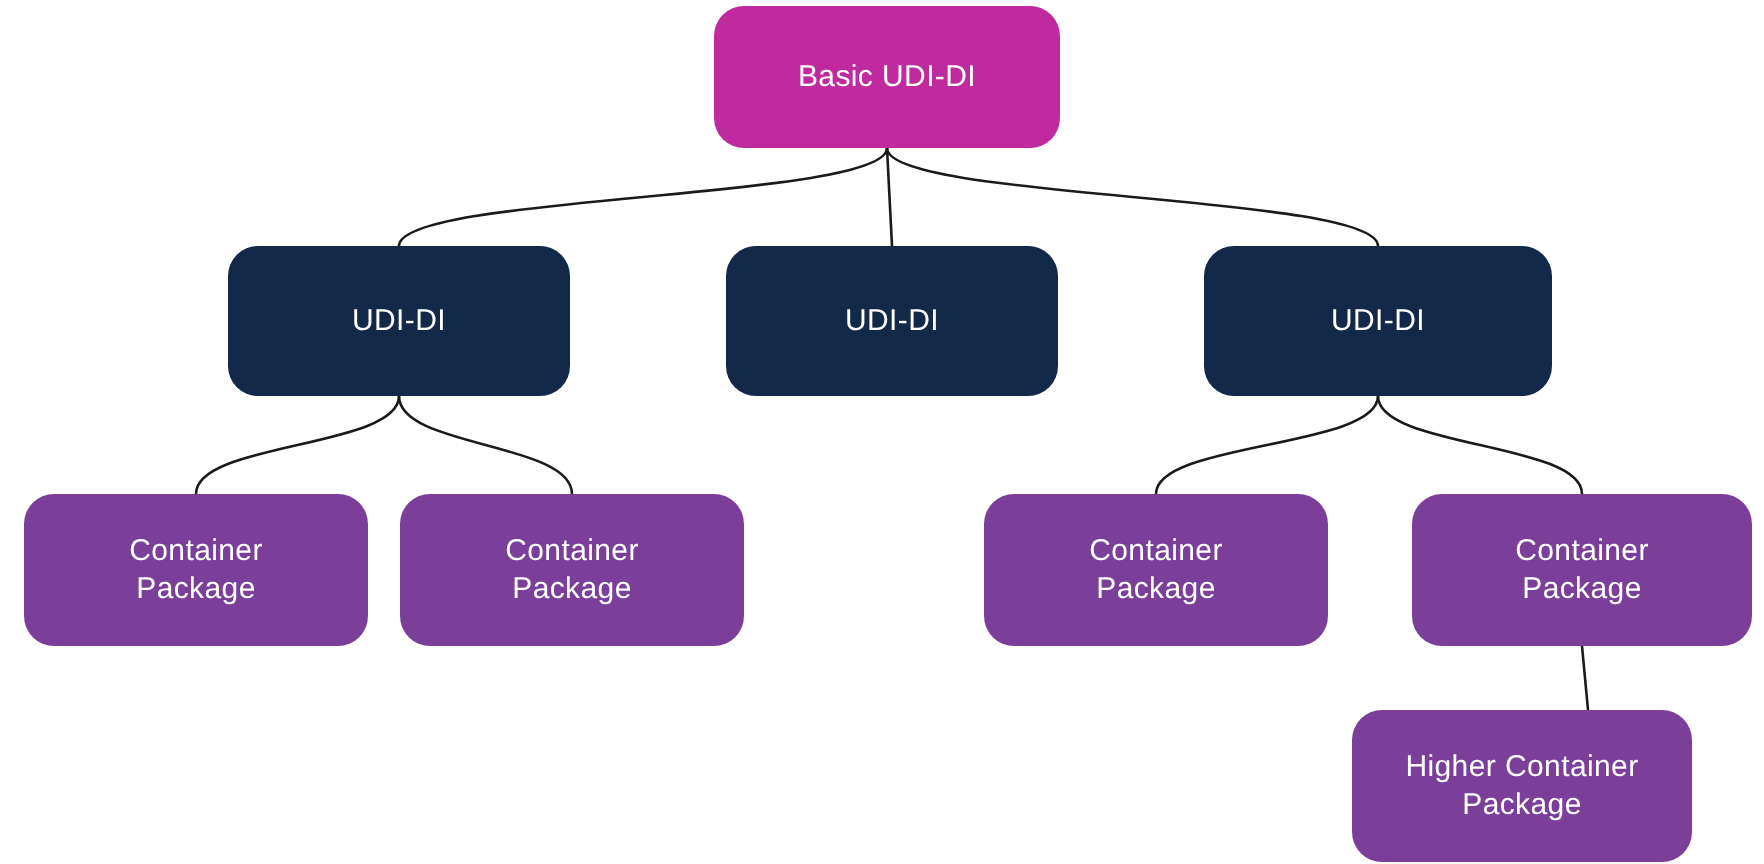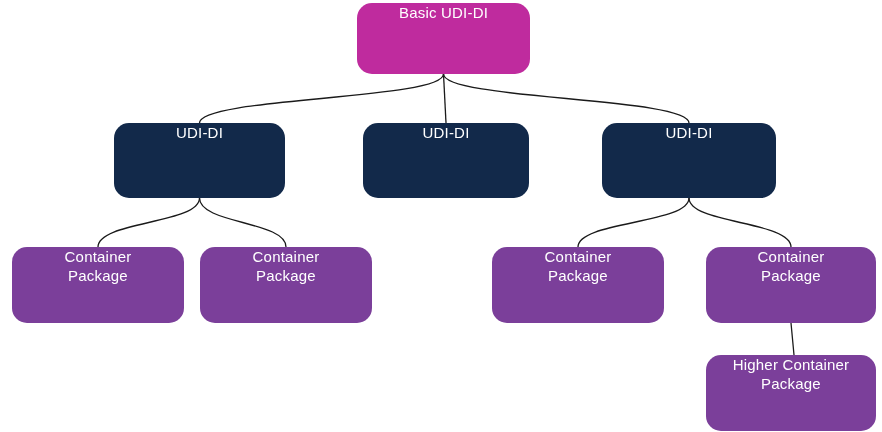"Basic UDI-DI" .node { align-items: none -> center }
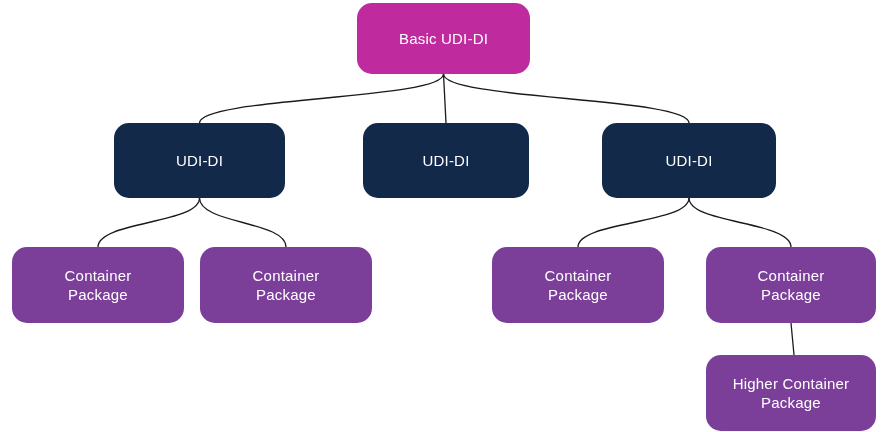"Higher Container" #n-hcp { left: 706px -> 676px }
